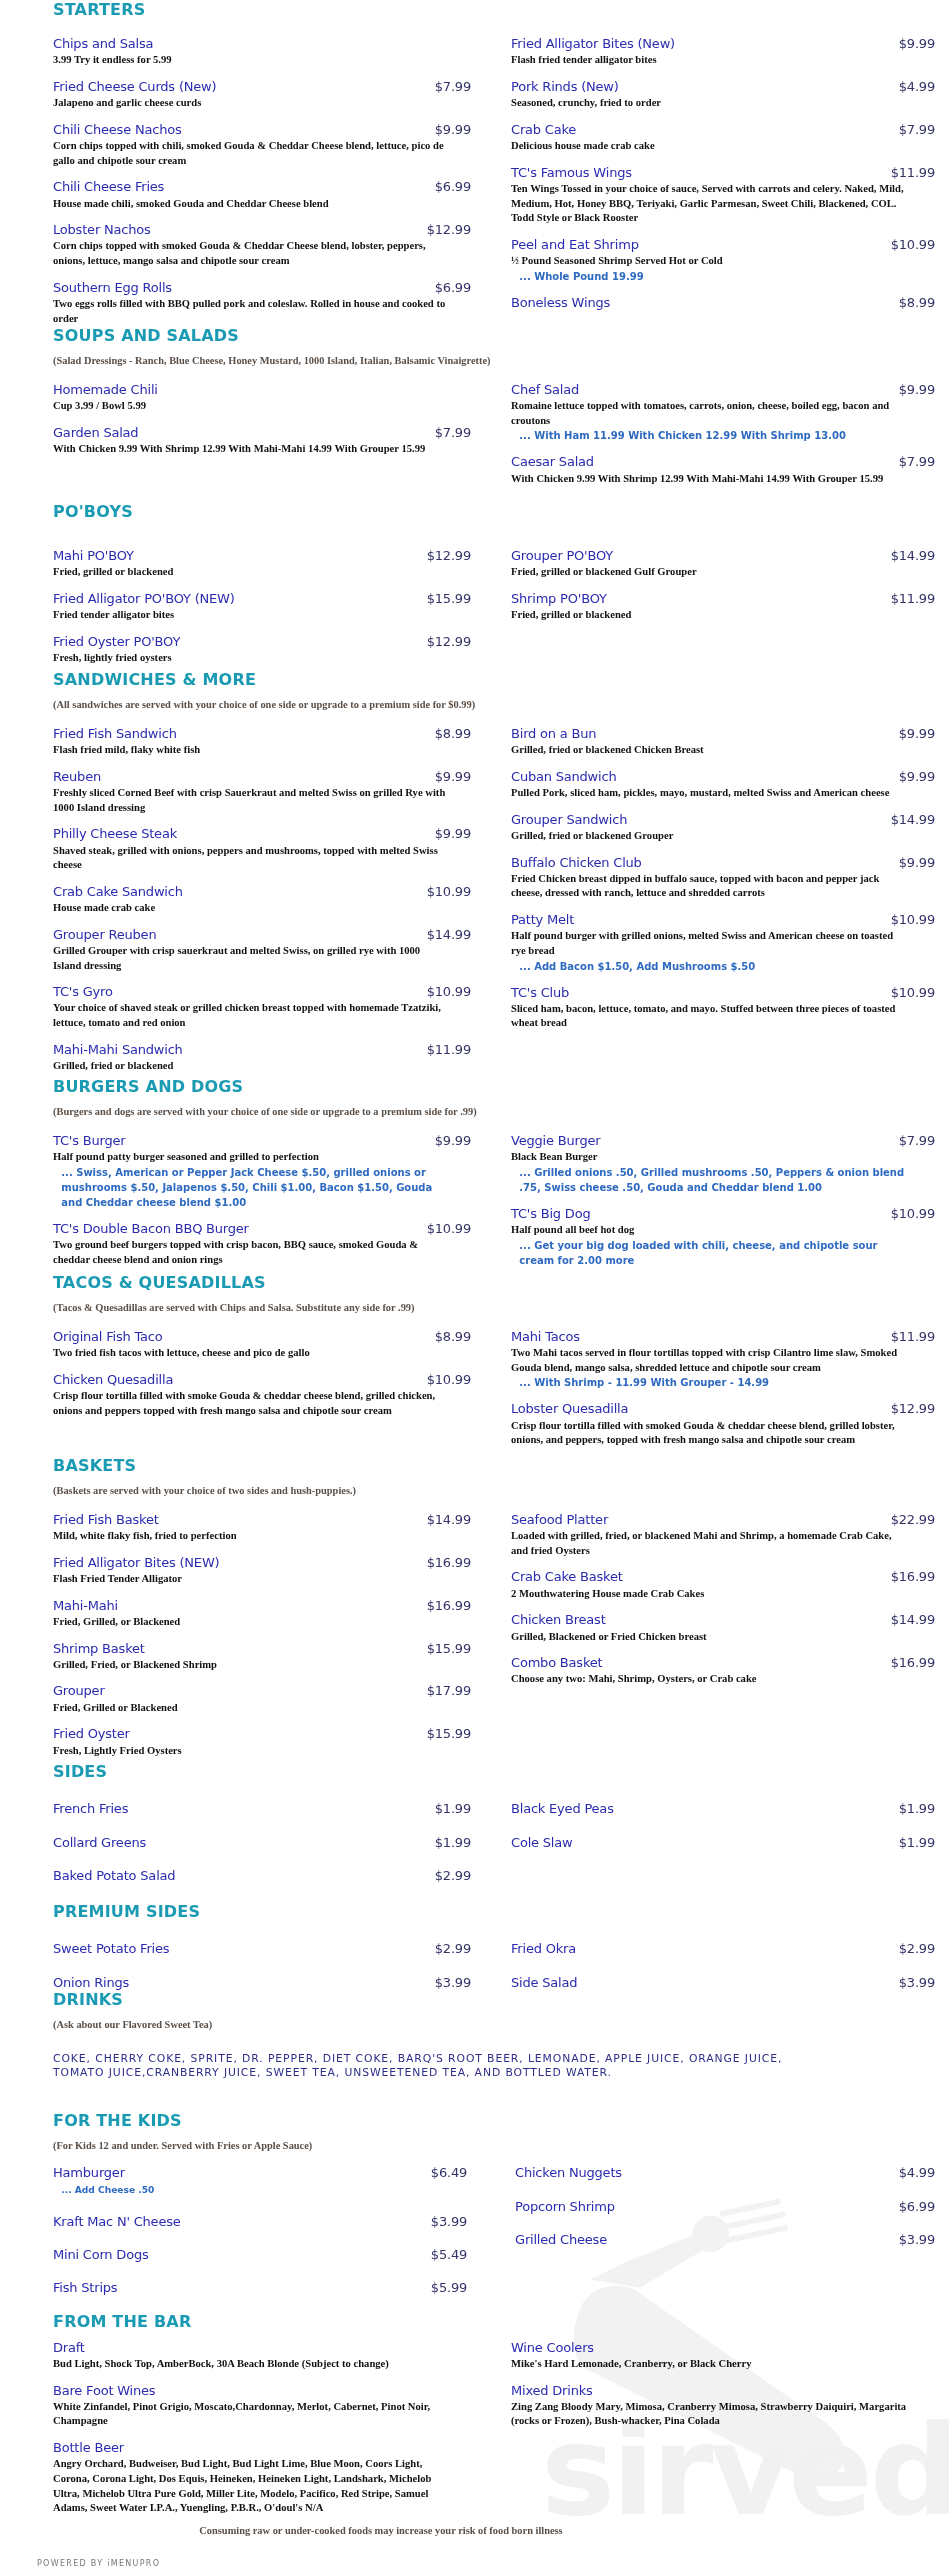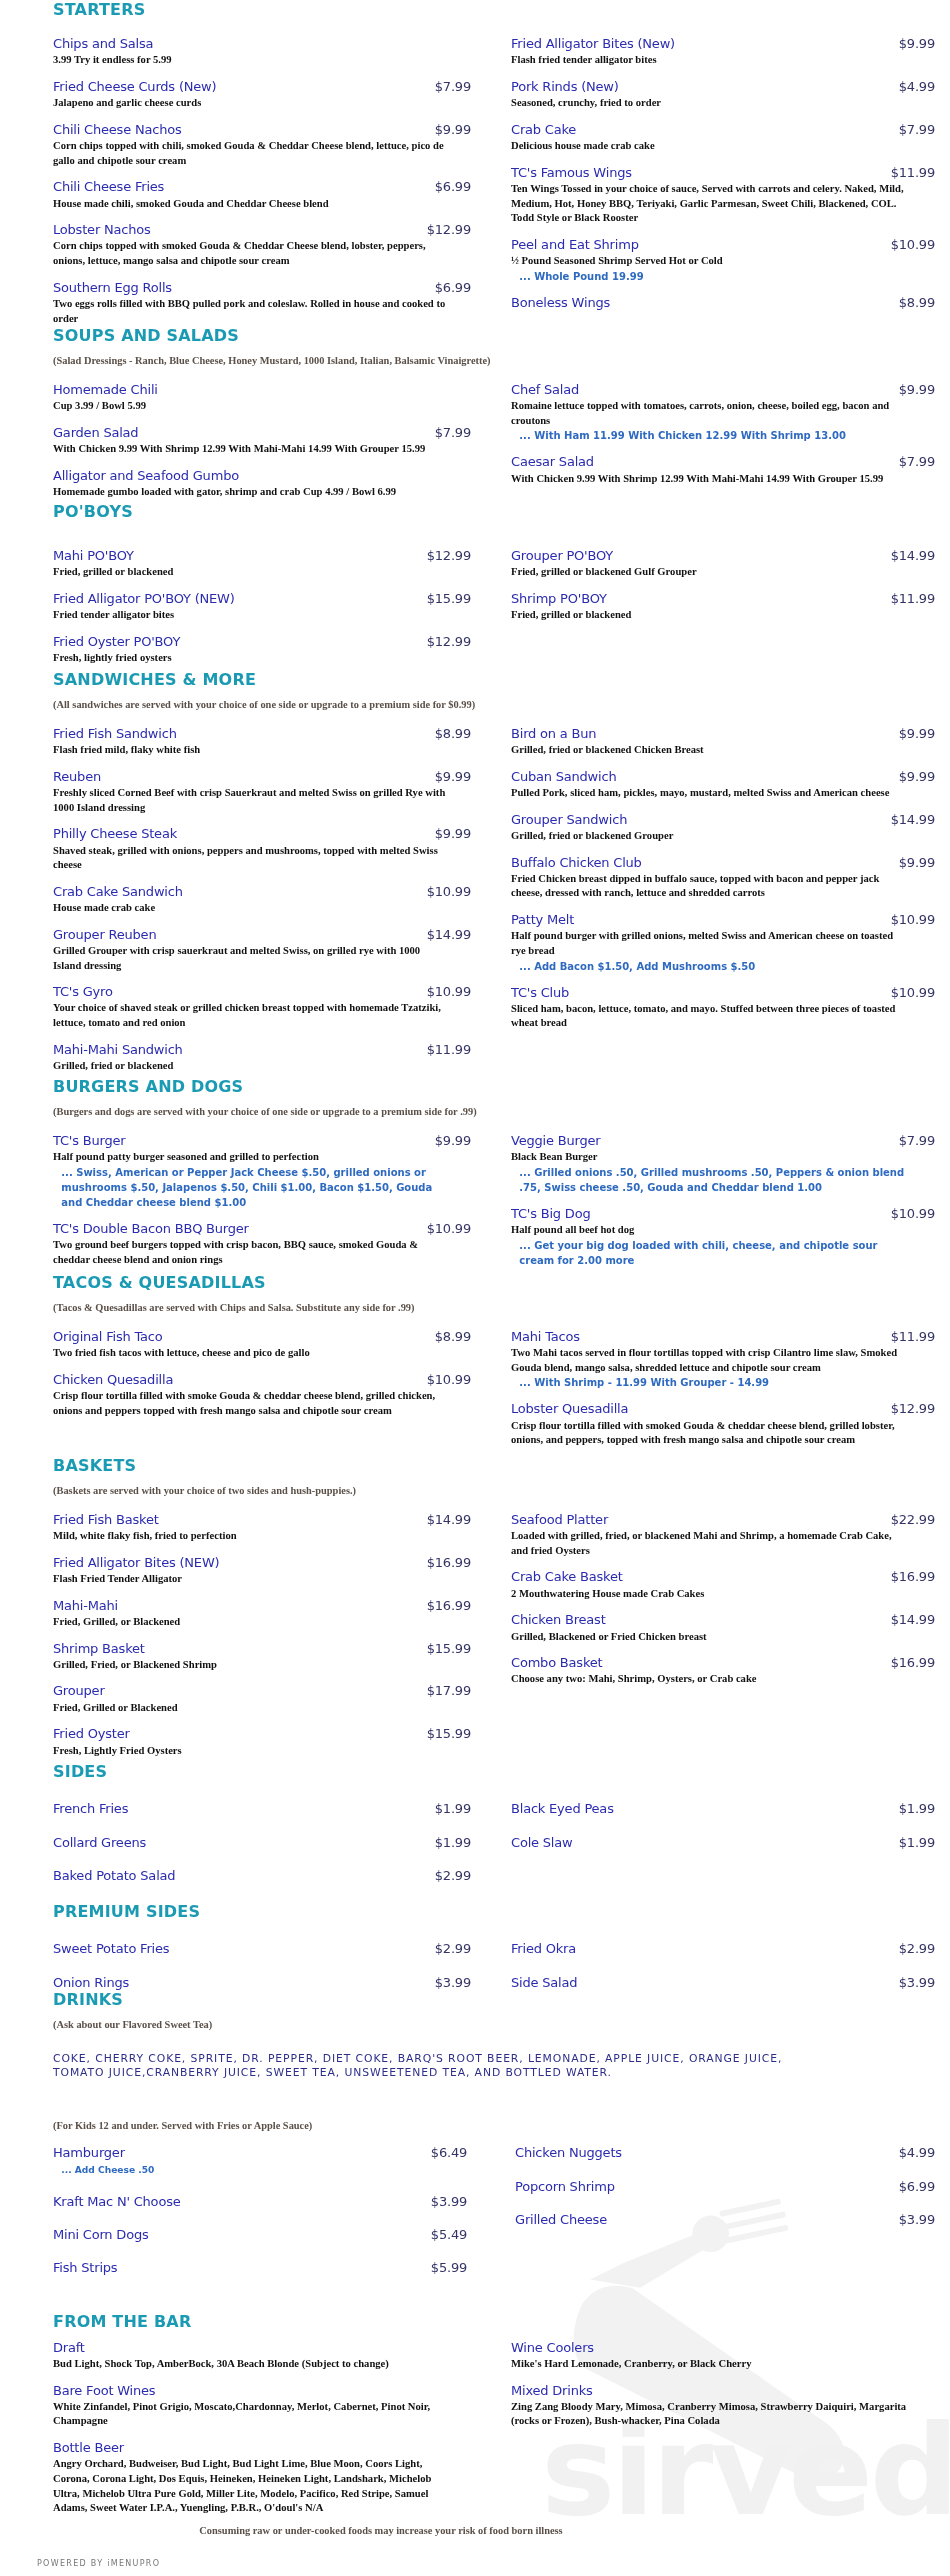"Alligator and Seafood Gumbo" div.item { html: <div> <div> <span>Alligator and Seafood Gumbo</span> <span></span> </div> <div>Homemade gumbo loaded with gator, shrimp and crab Cup 4.99 / Bowl 6.99</div> </div> -> none }
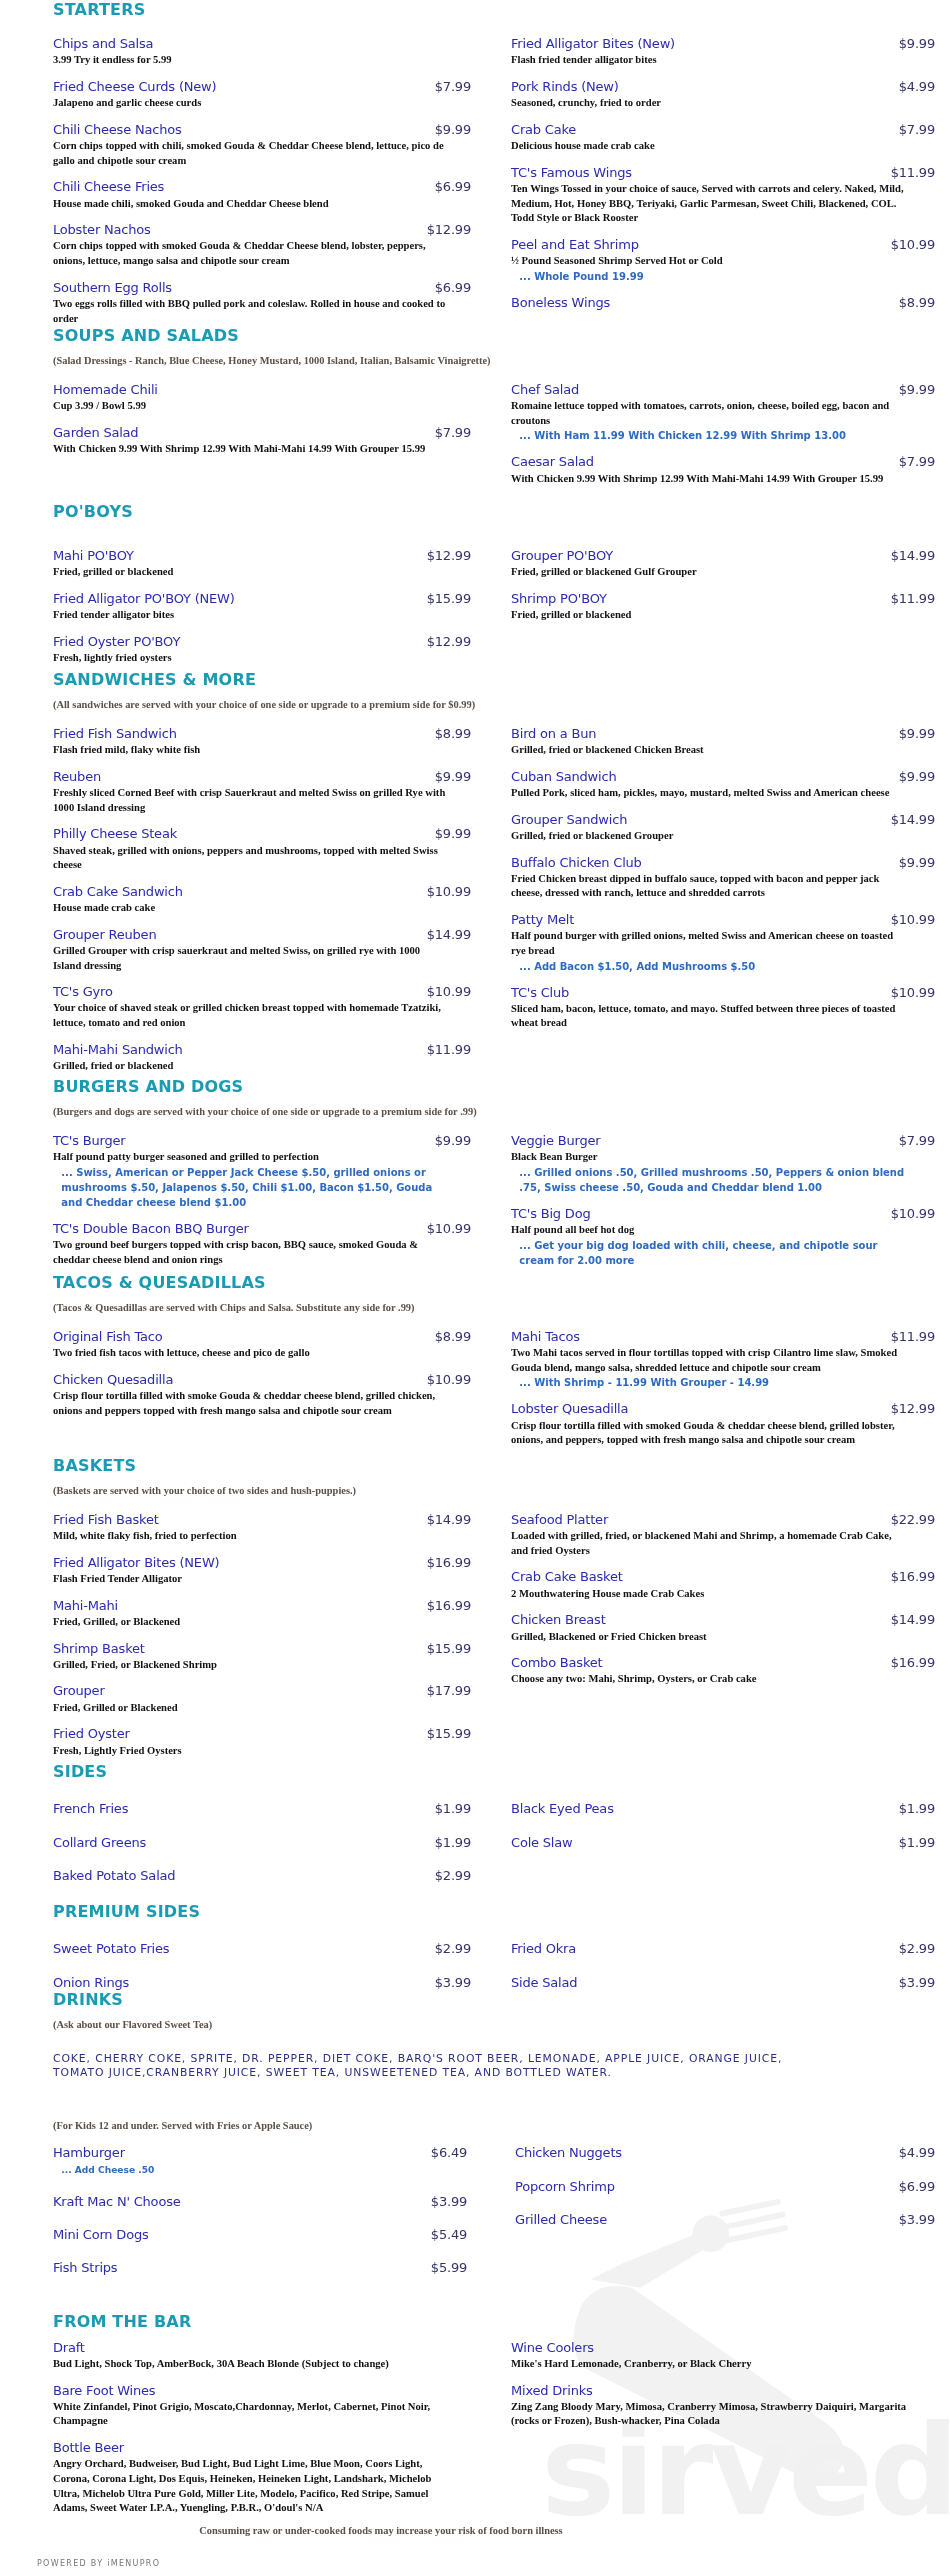"FOR THE KIDS" div.sec-title { html: none -> <div>FOR THE KIDS</div> }
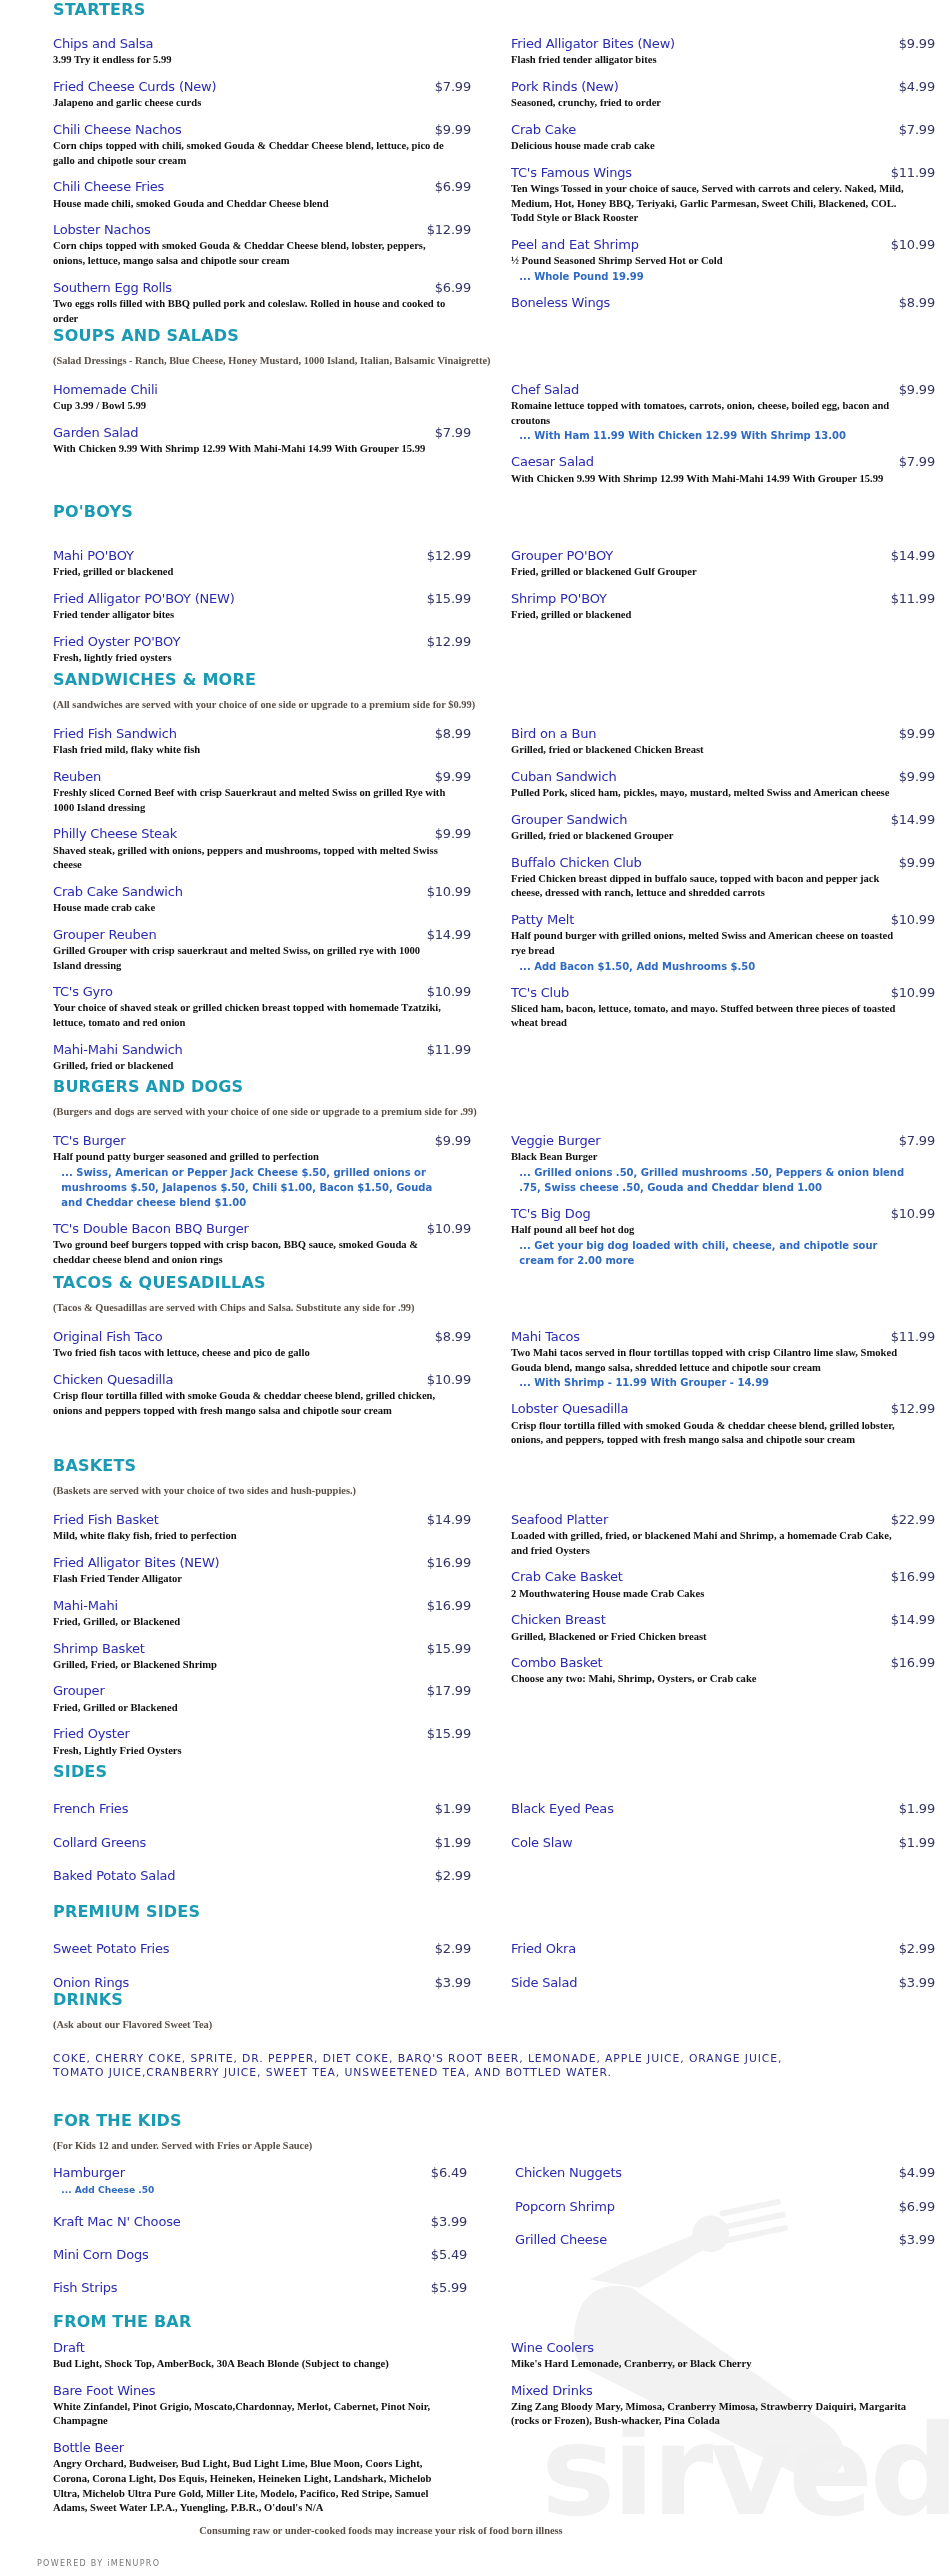"Kraft Mac N' Choose" span.item-name { text: Choose -> Cheese }
